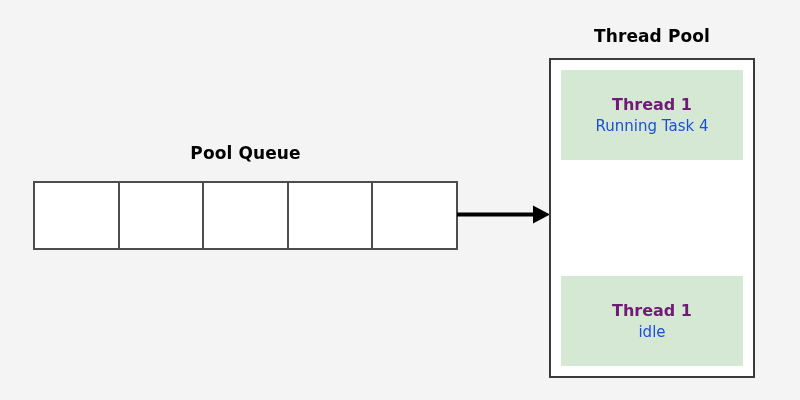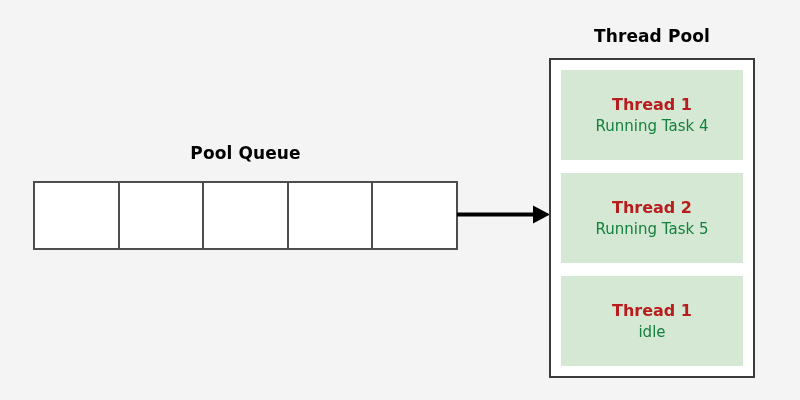"Thread 1" .thread-name { color: #b91c1c -> #701a75 }
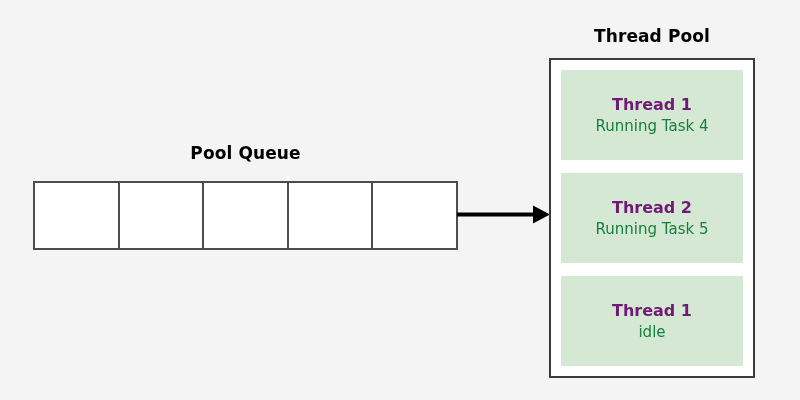"Running Task 4" .thread-status { color: #15803d -> #1d4ed8 }
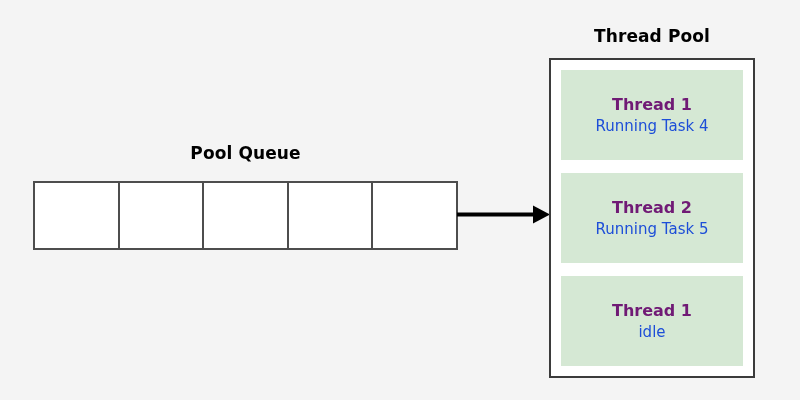"Thread 2" div.thread-box { html: <div> <div>Thread 2</div> <div>Running Task 5</div> </div> -> none }
